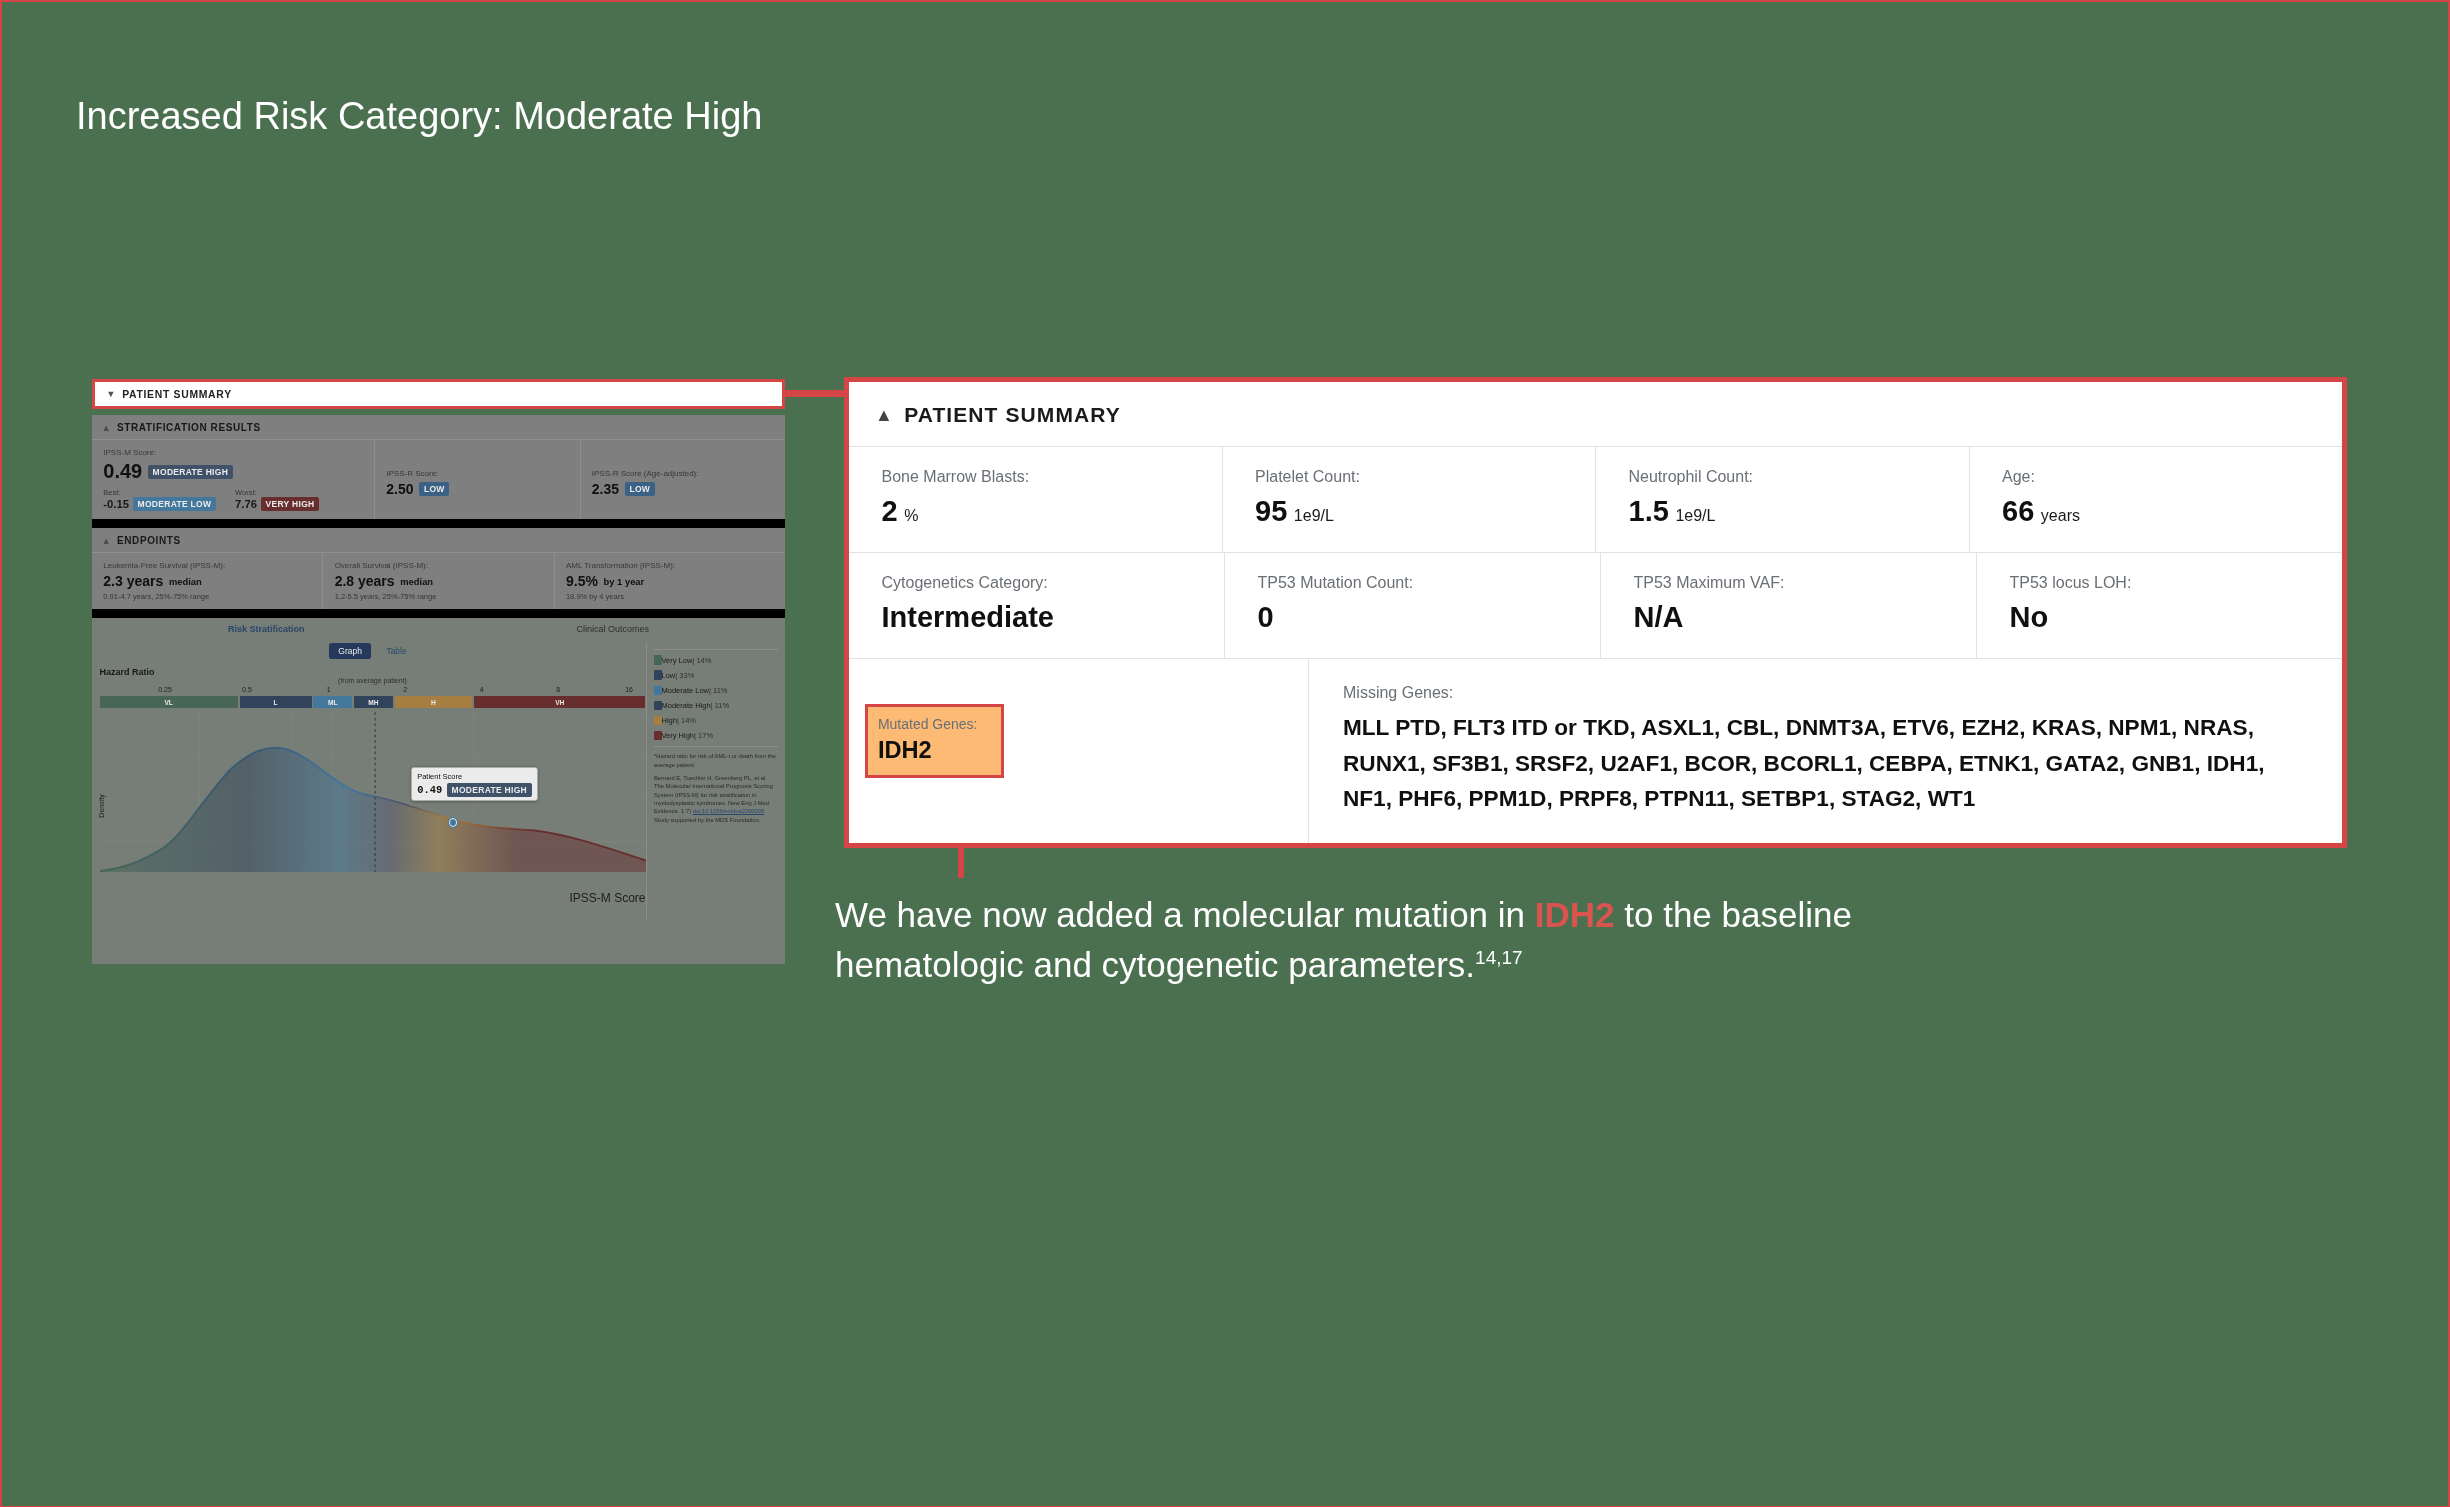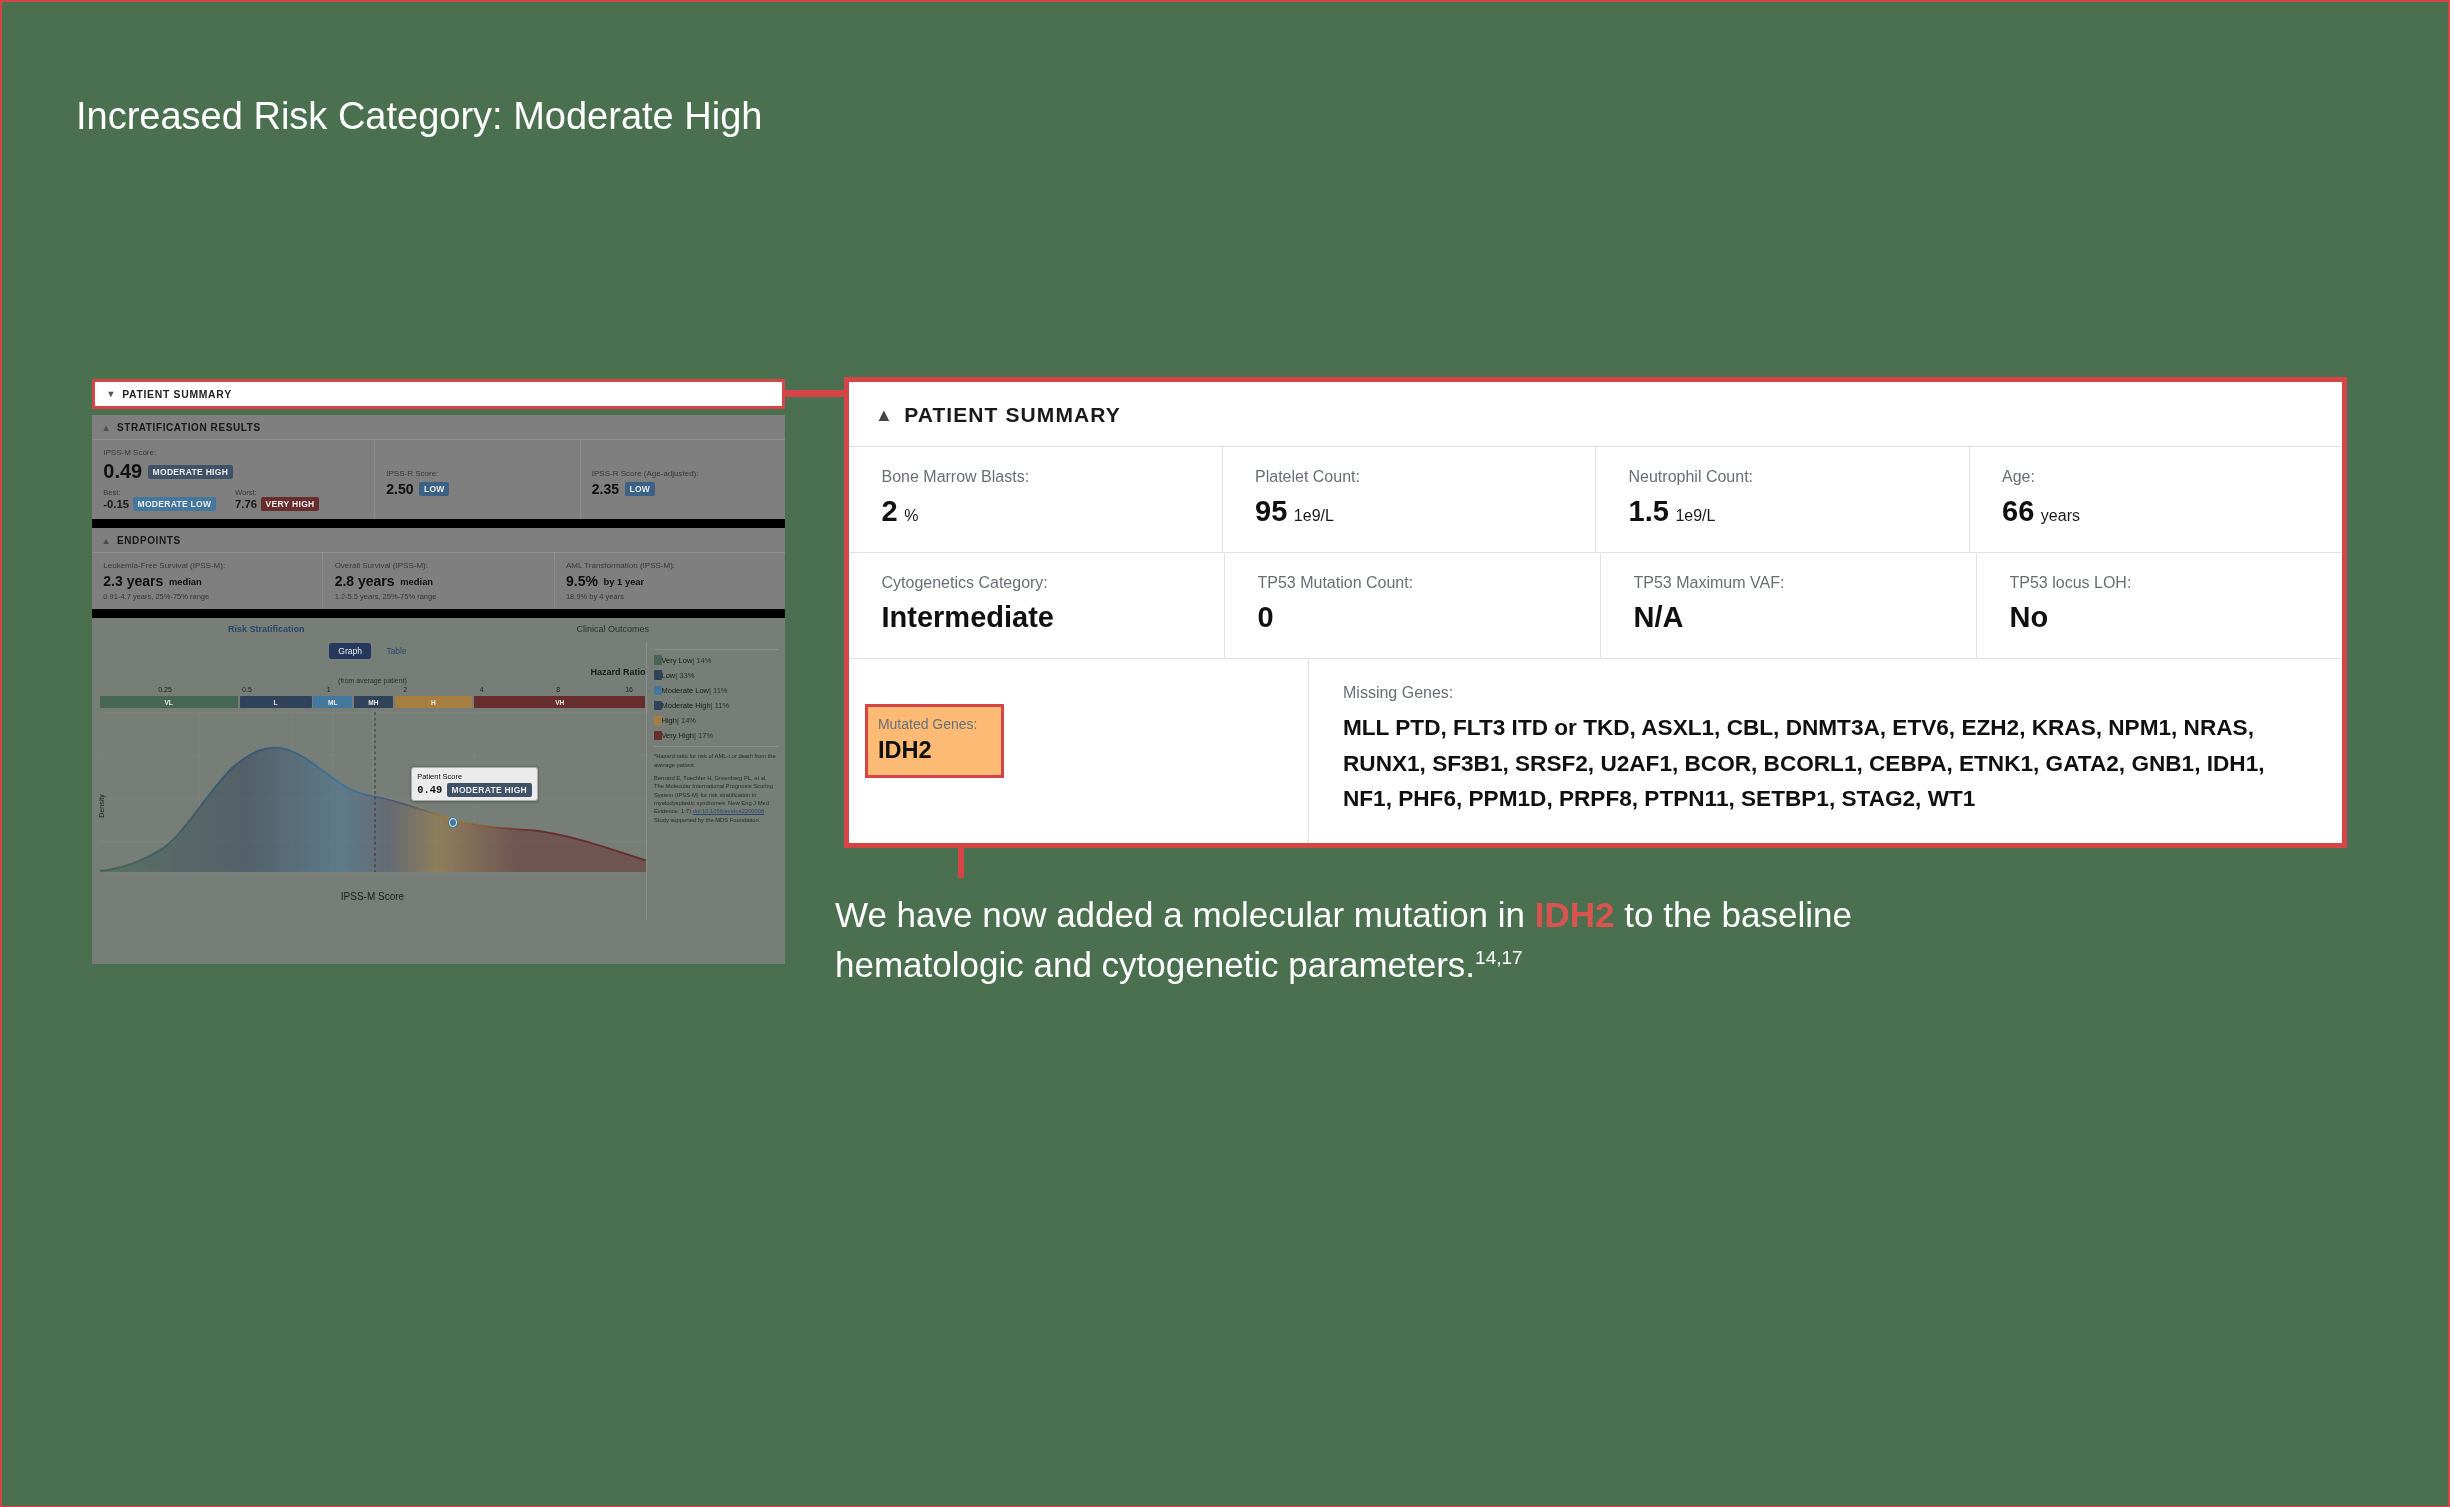"Hazard Ratio" .hr-title { text-align: right -> left }
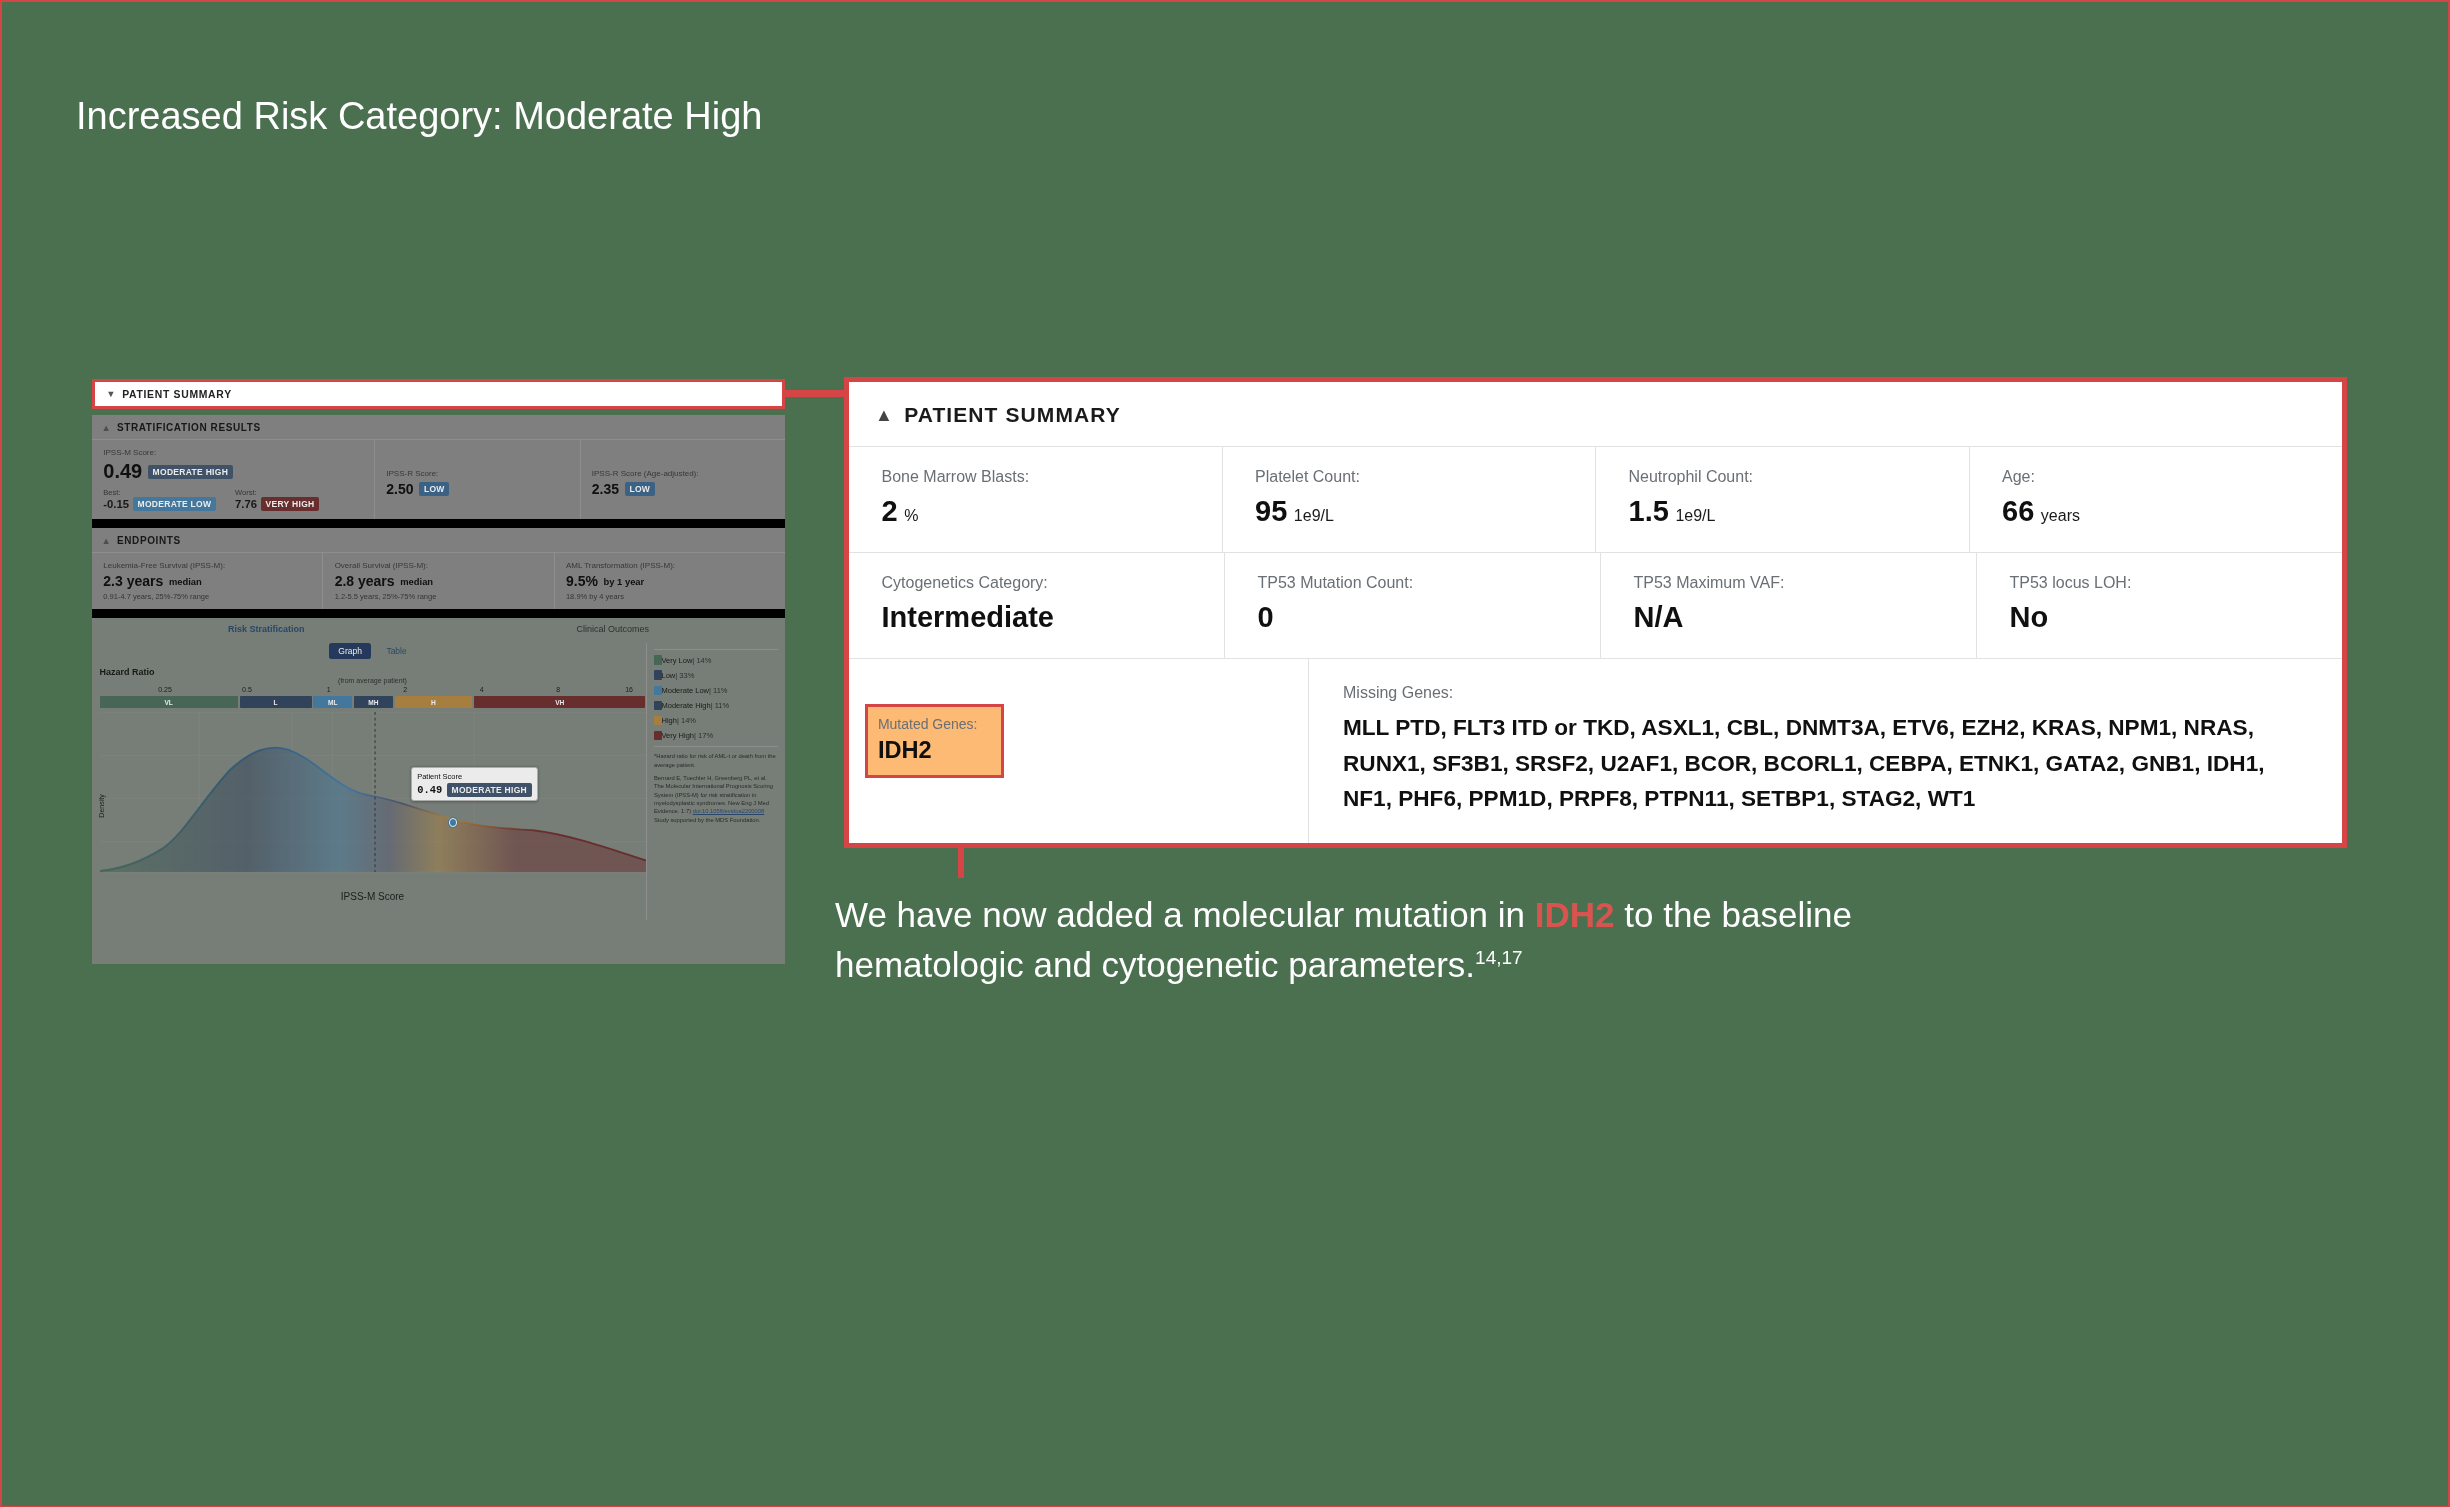"IPSS-M Score" .xlab { font-size: 10px -> 12px; text-align: center -> right }
